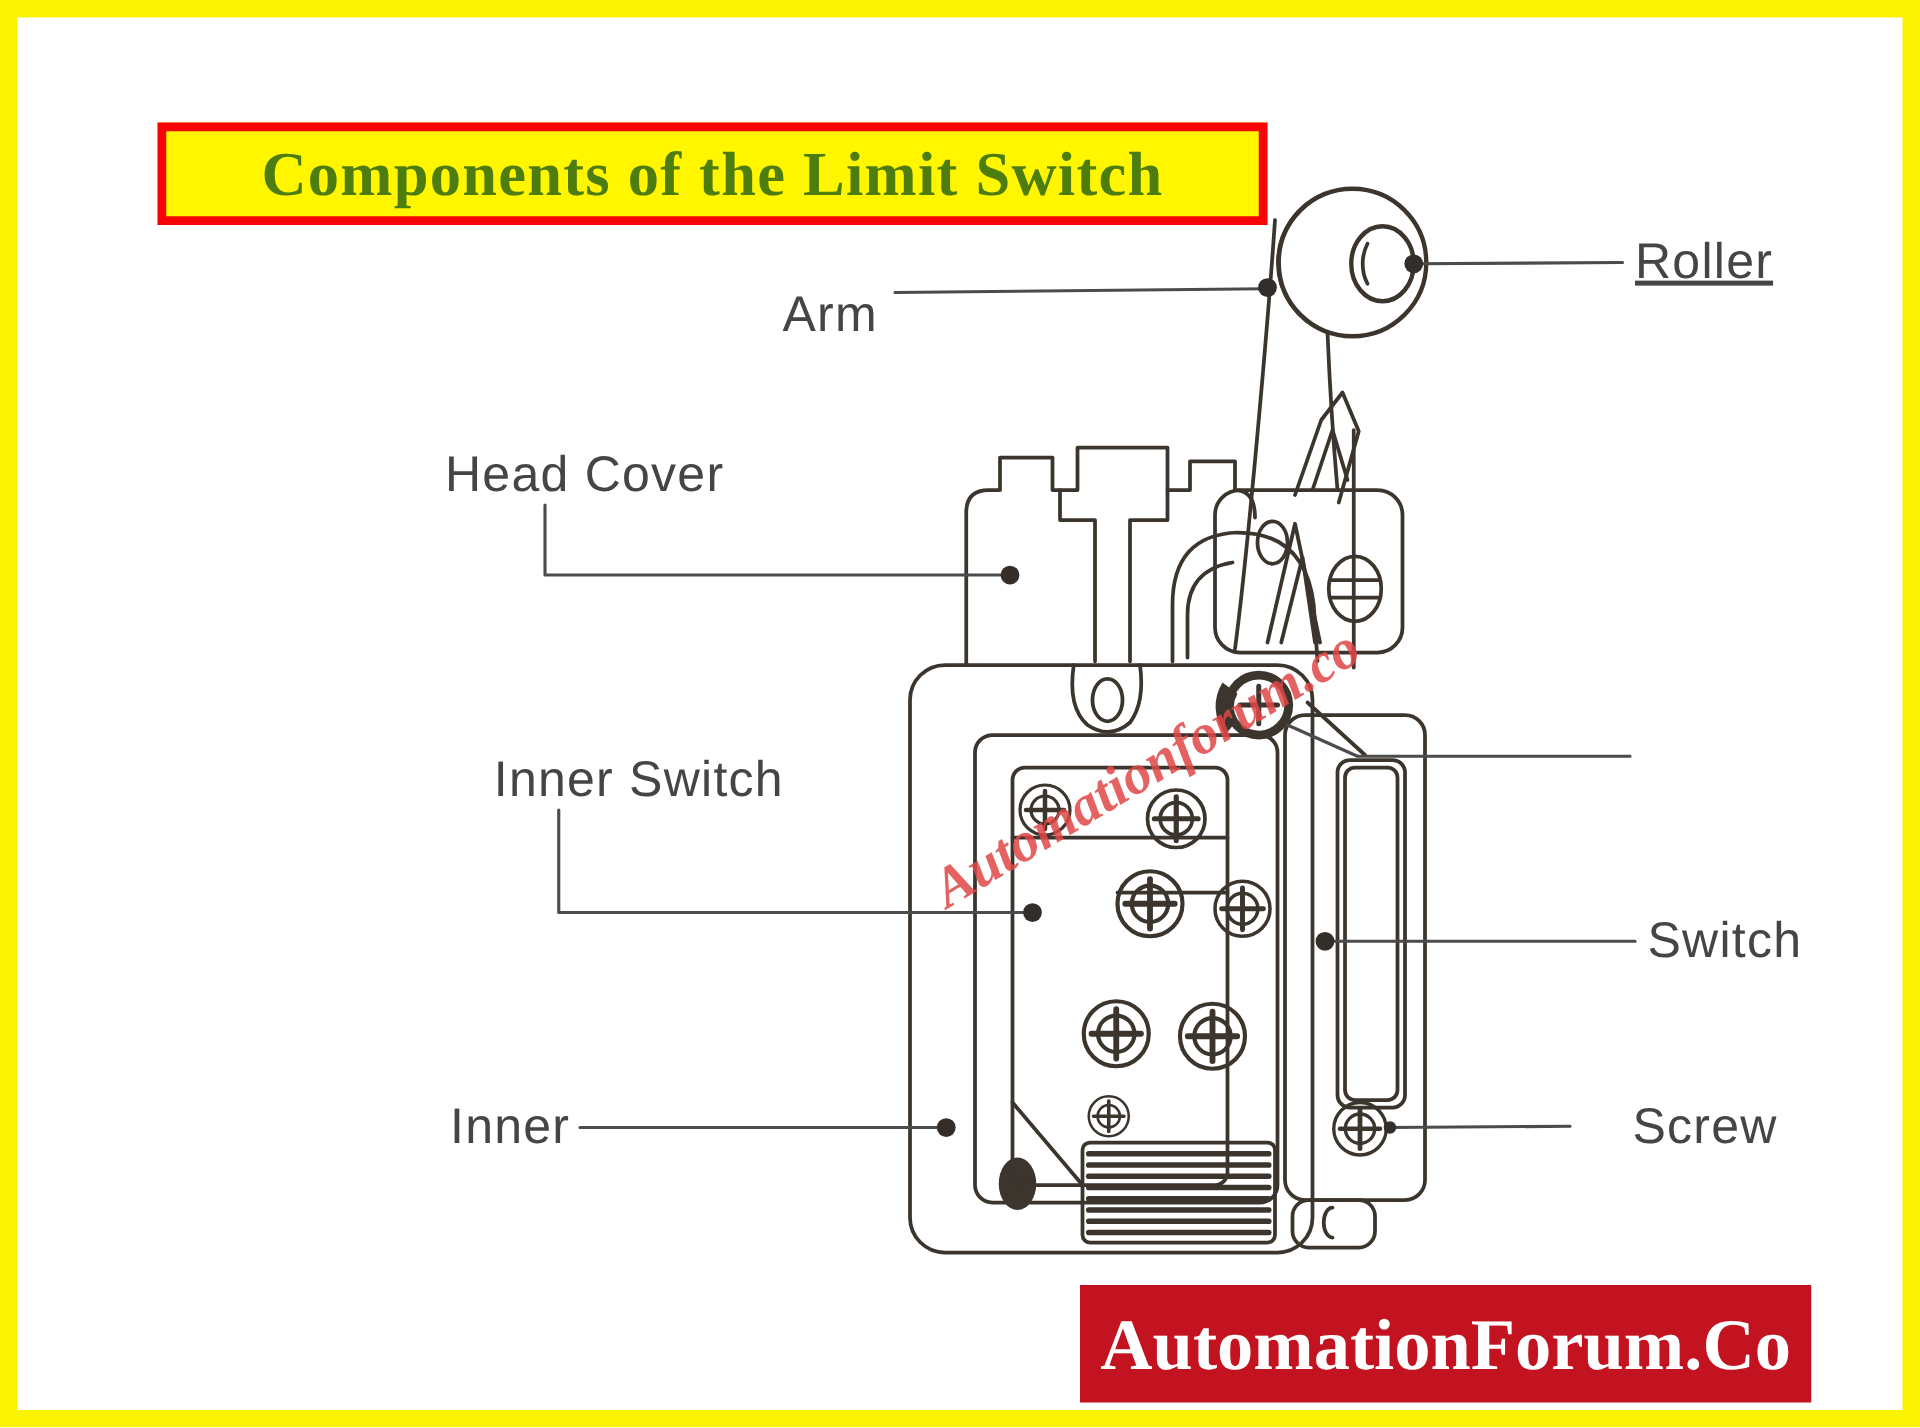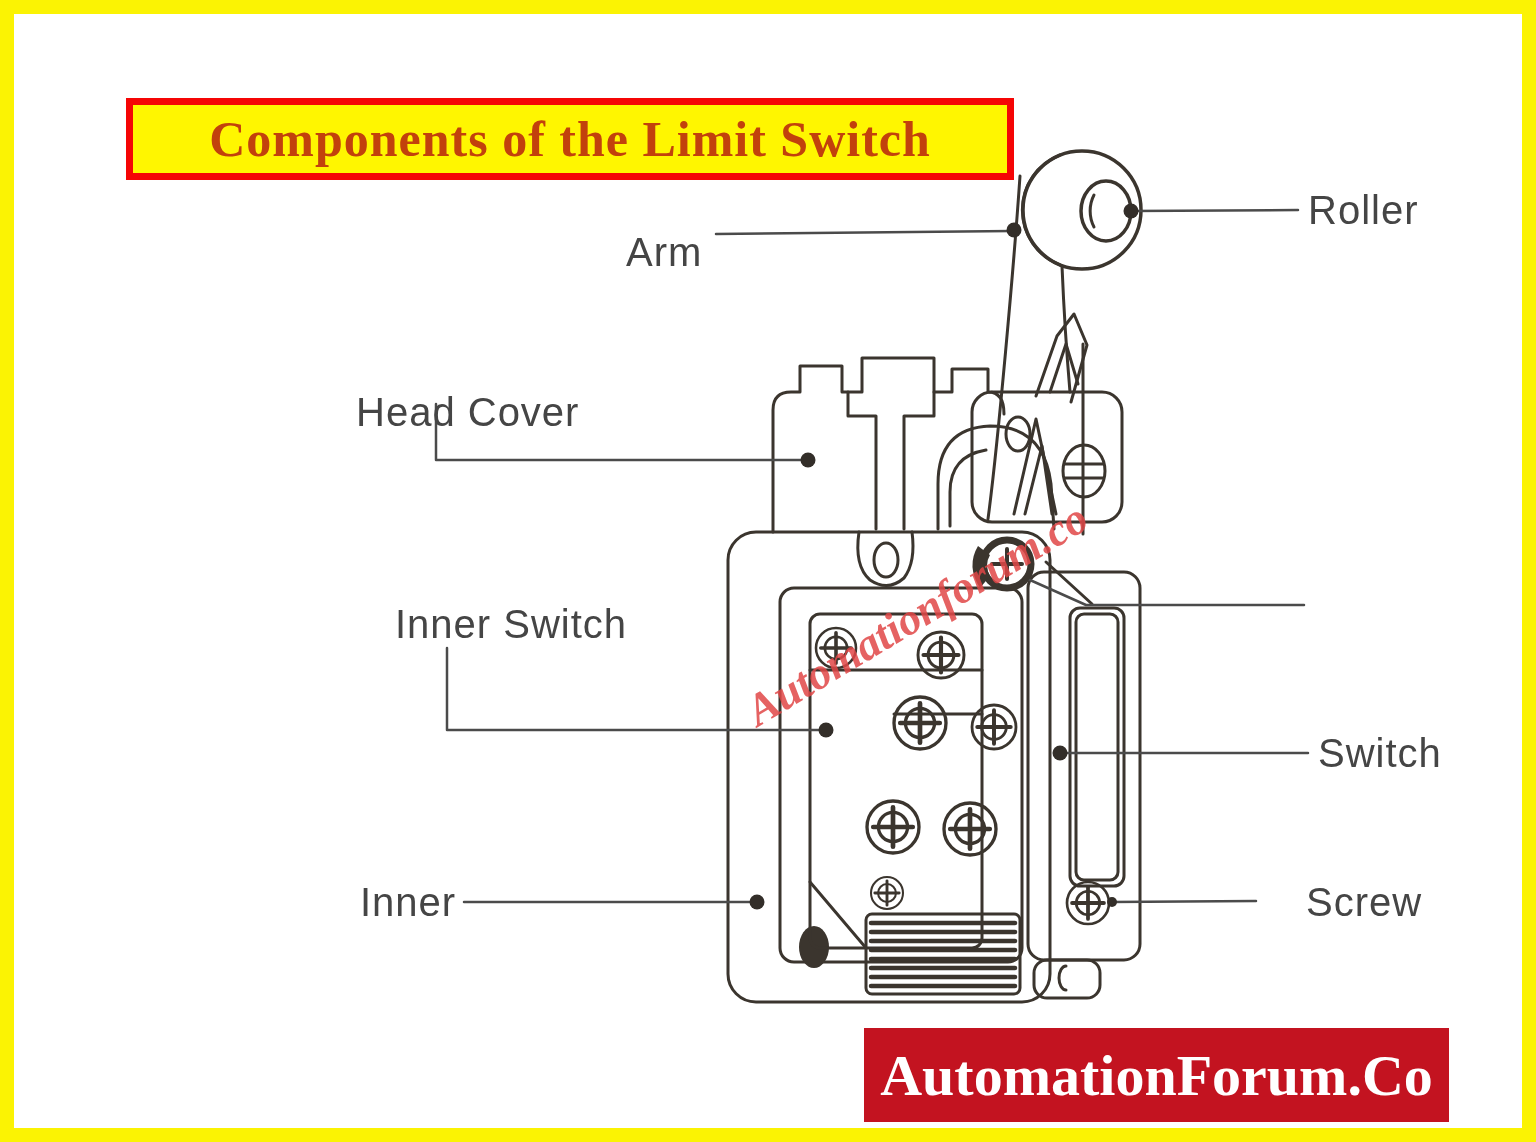"Components of the Limit Switch" .title-text { color: #c2410c -> #4d7c0f }
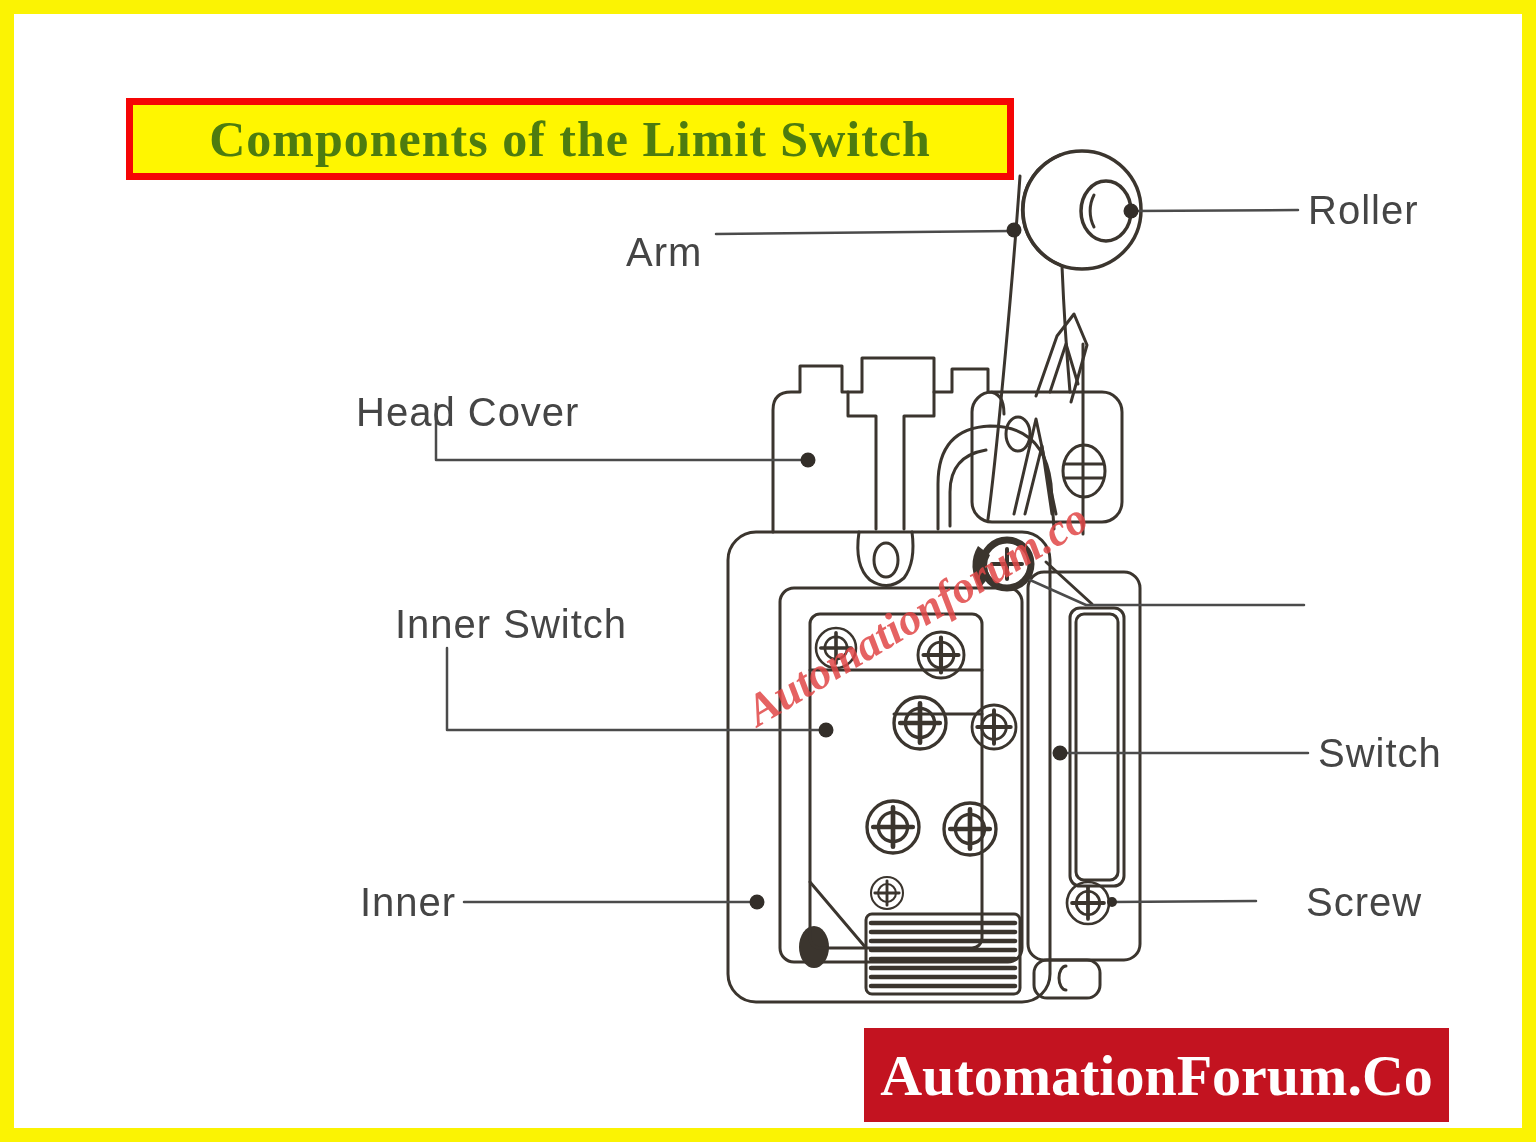"Roller" div.part-label { text-decoration: none -> underline }
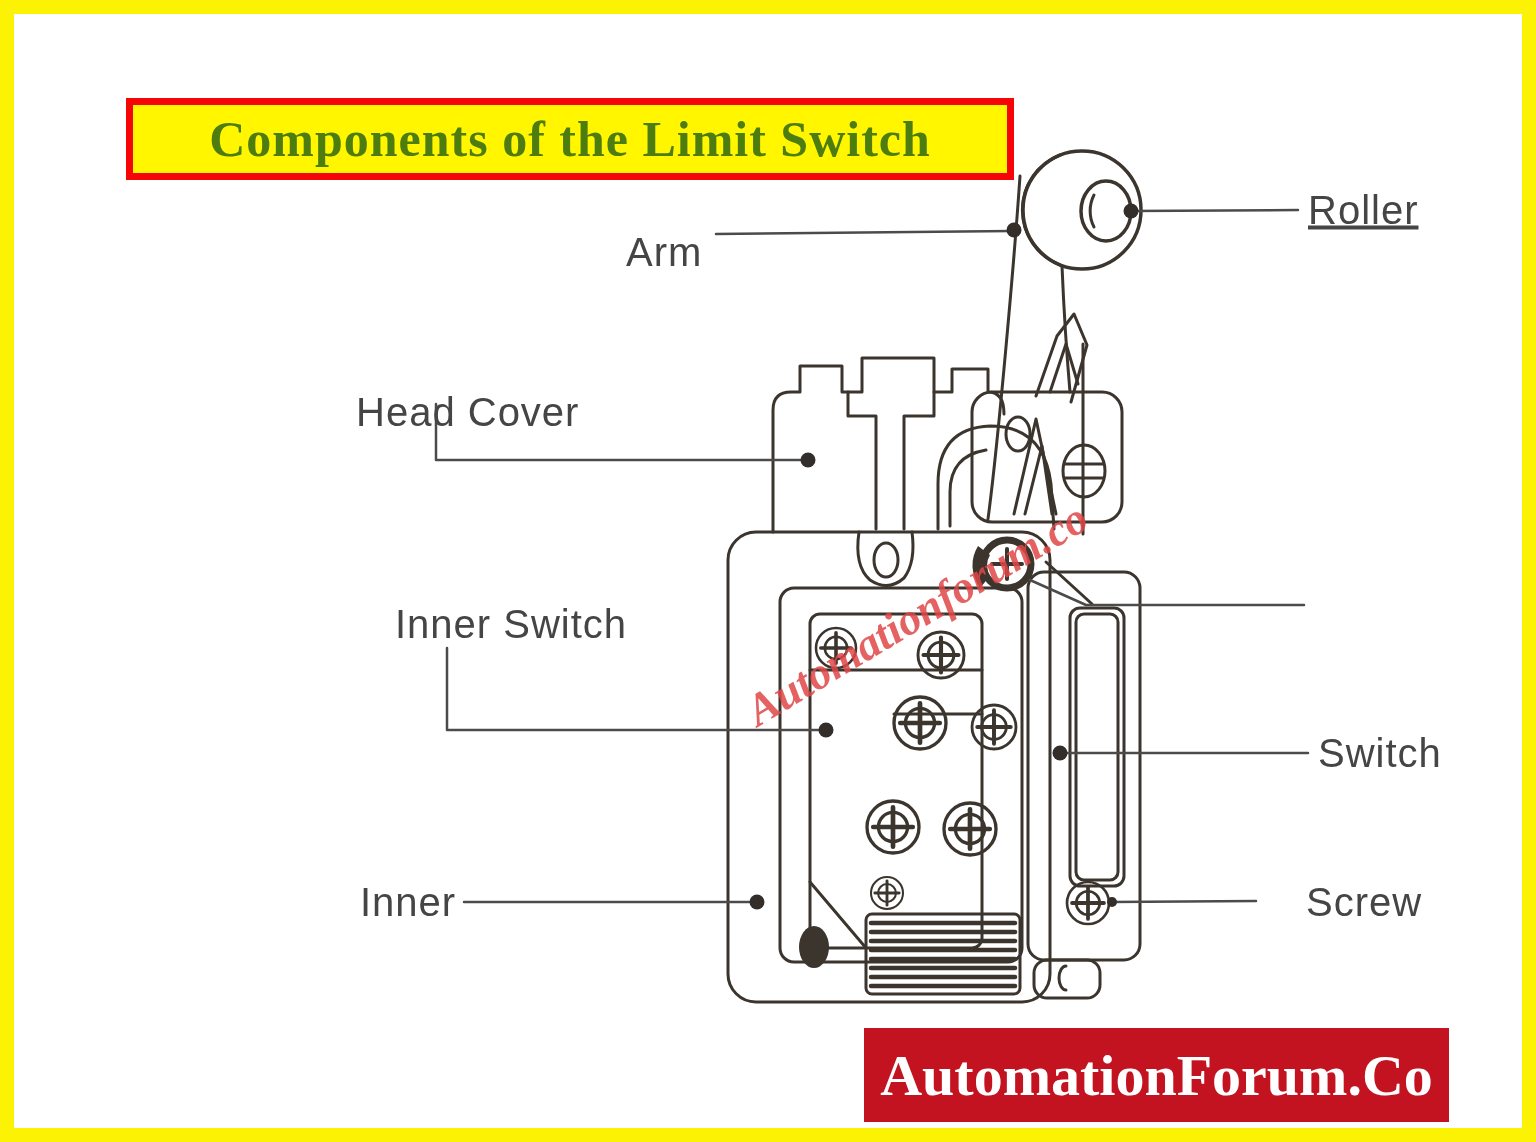"Head Cover" div.part-label { margin-top: 32px -> none }
